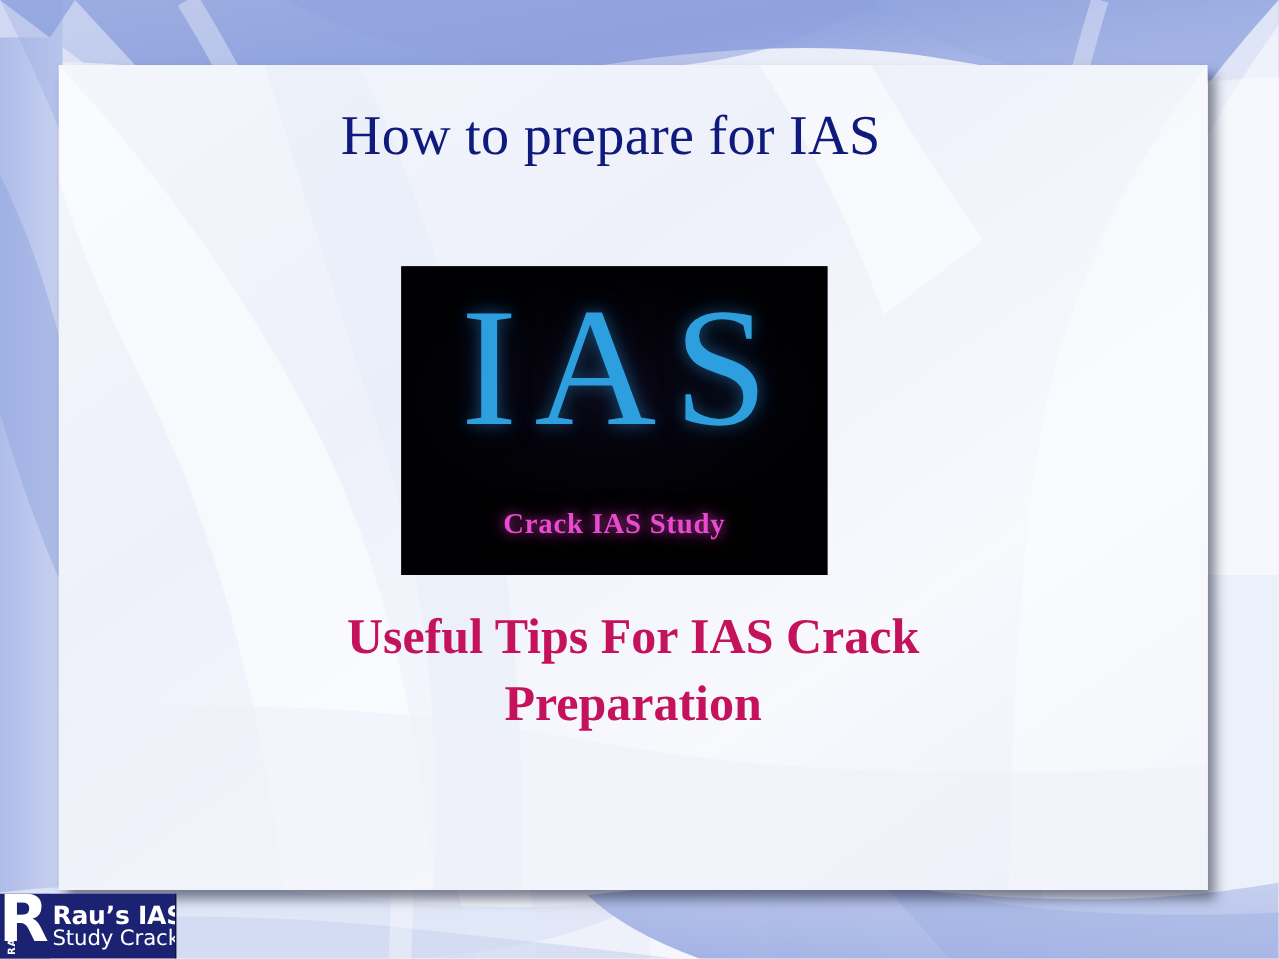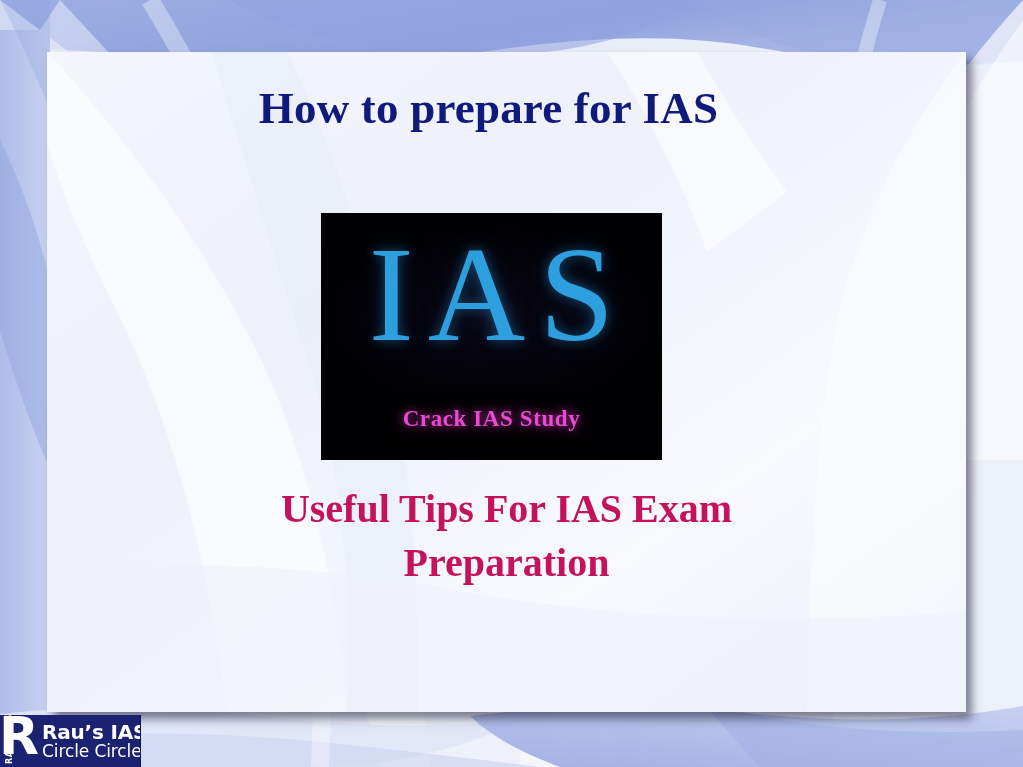"How to prepare for IAS" .title { font-weight: bold -> normal }
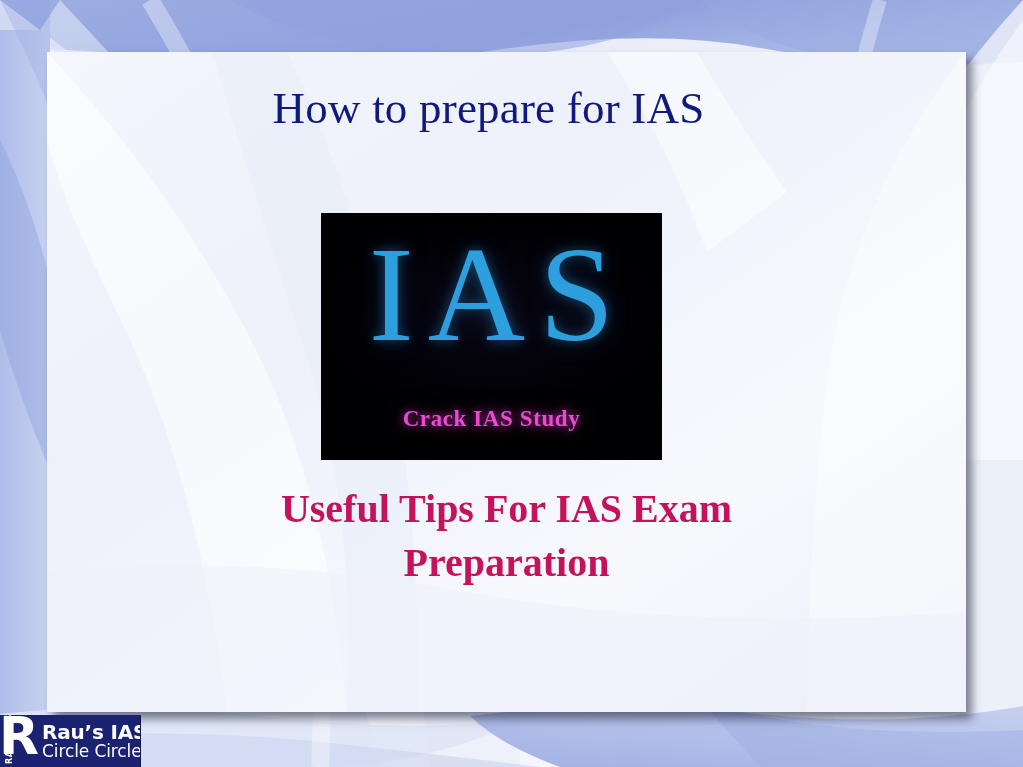"Useful Tips For IAS Exam" div.subtitle { text: Exam -> Crack }
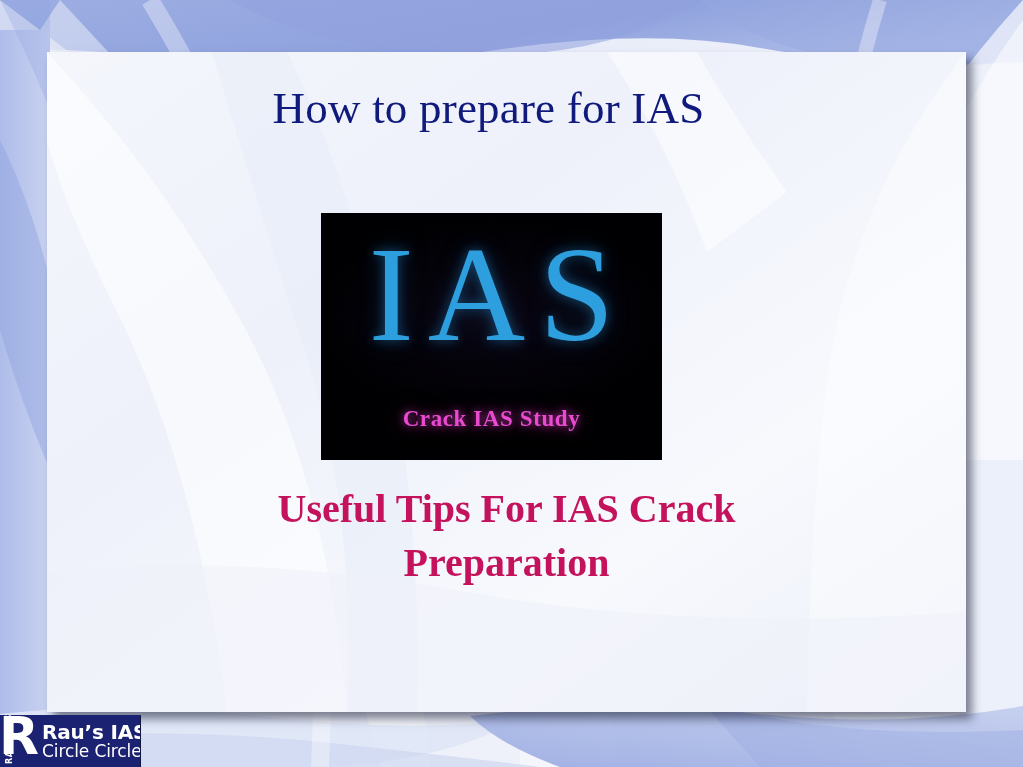"Circle Circle" span.logo-line2 { text: Circle Circle -> Study Crack }
